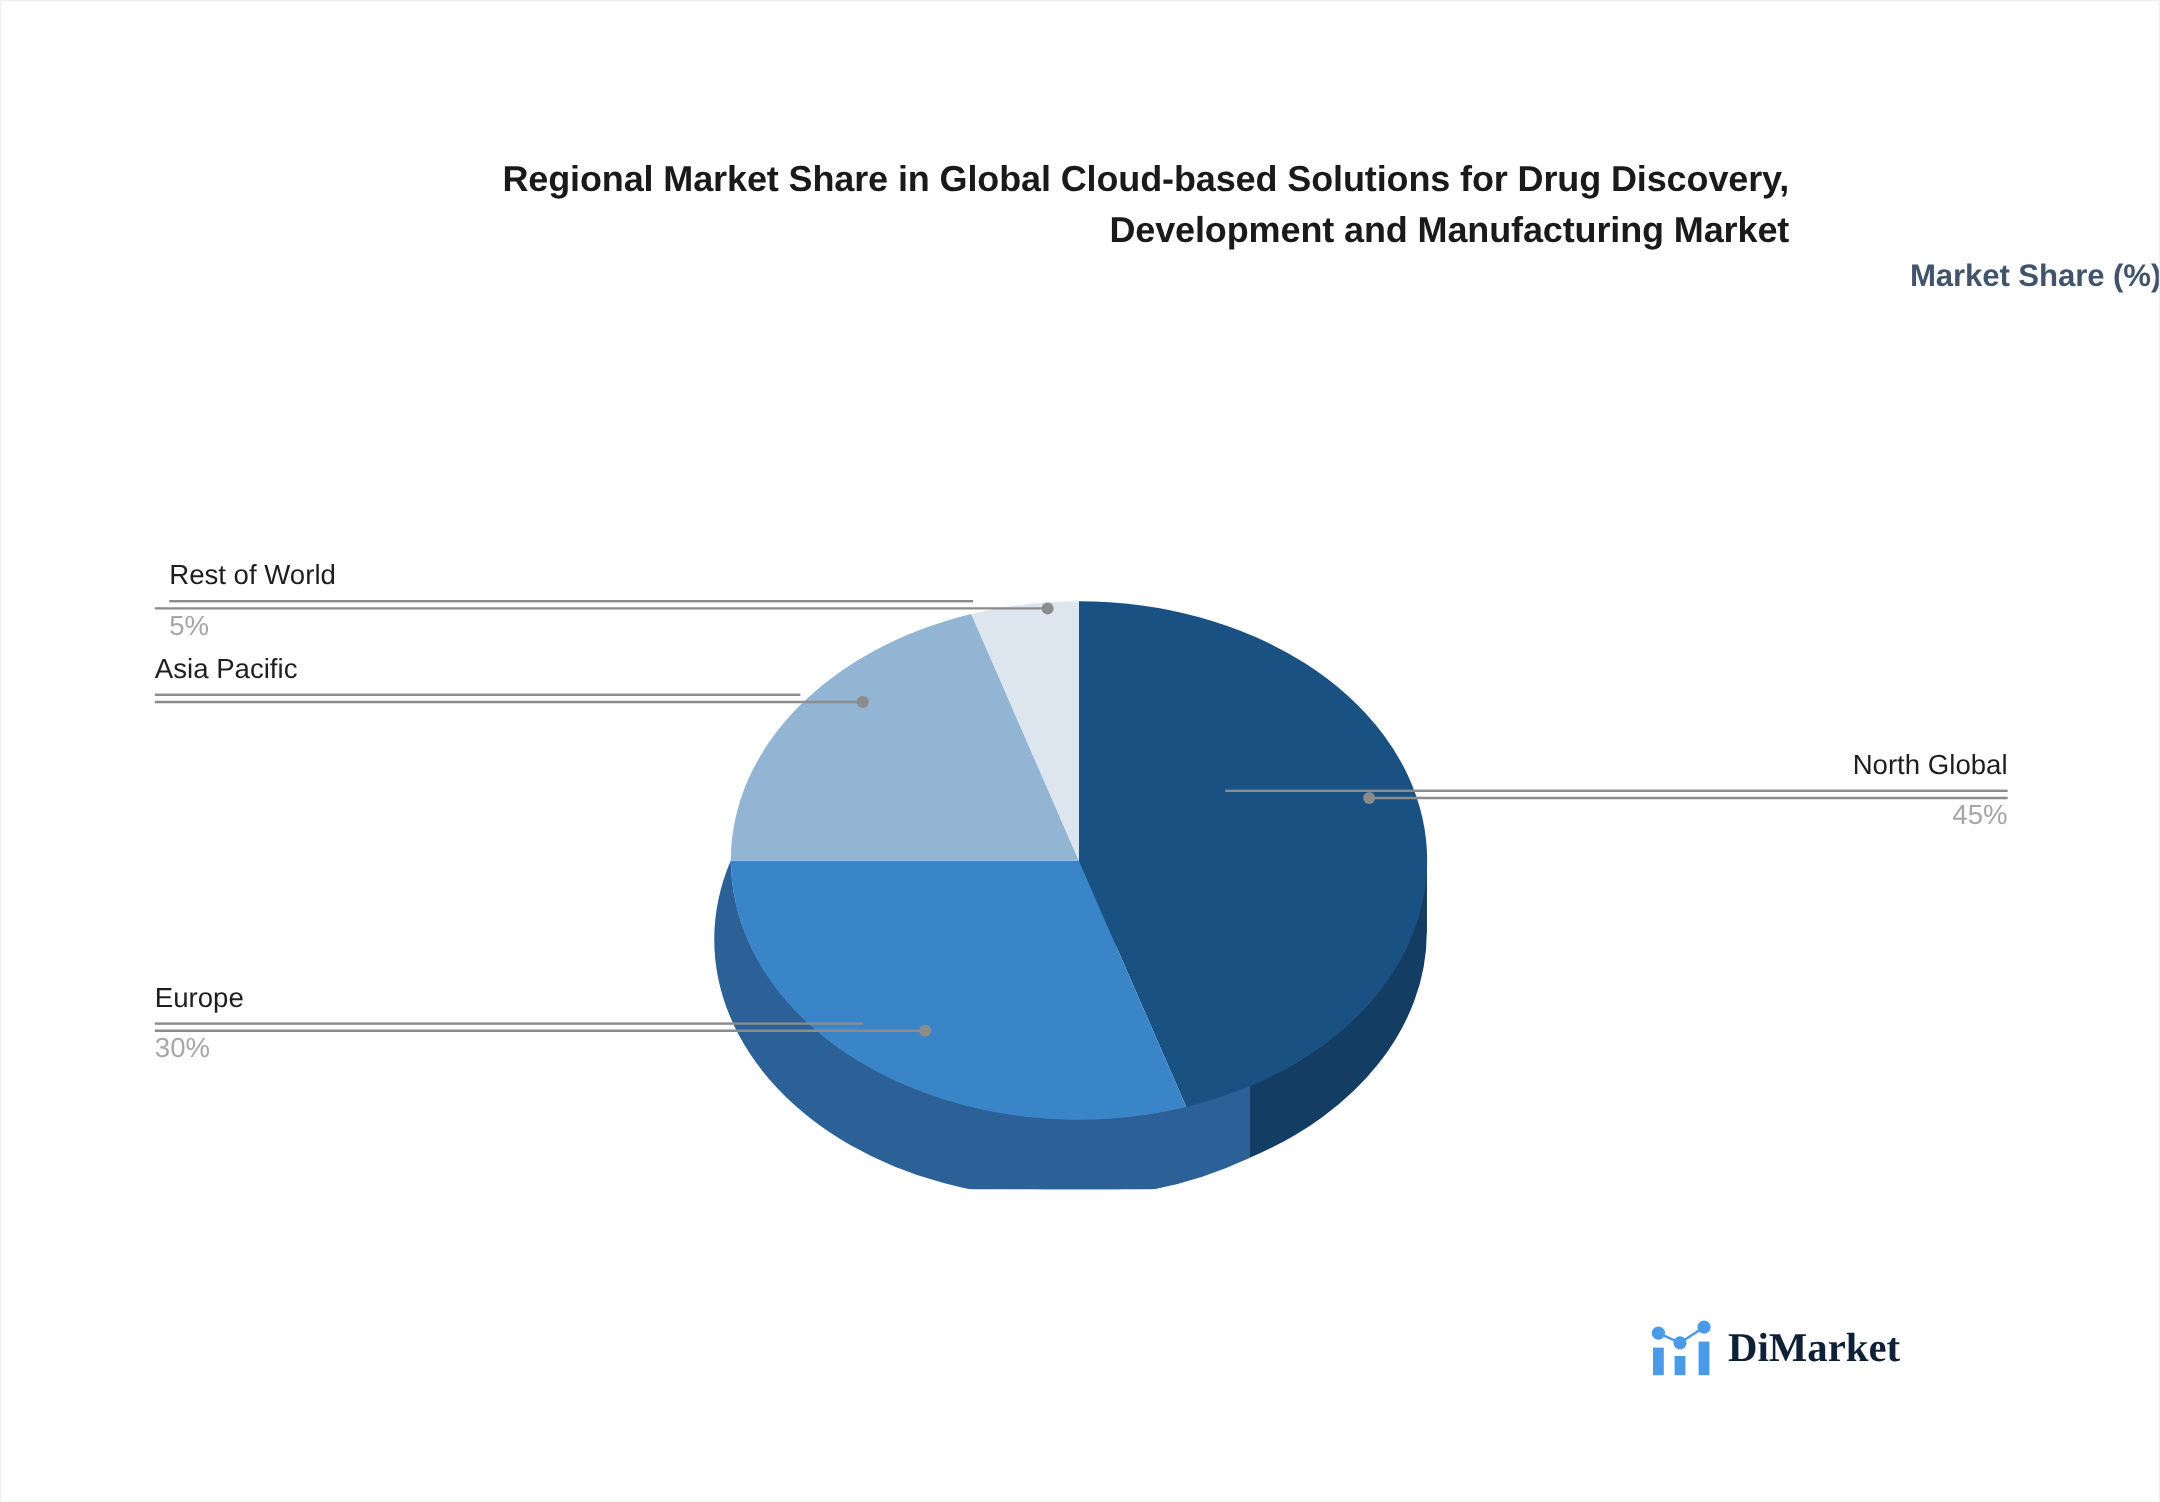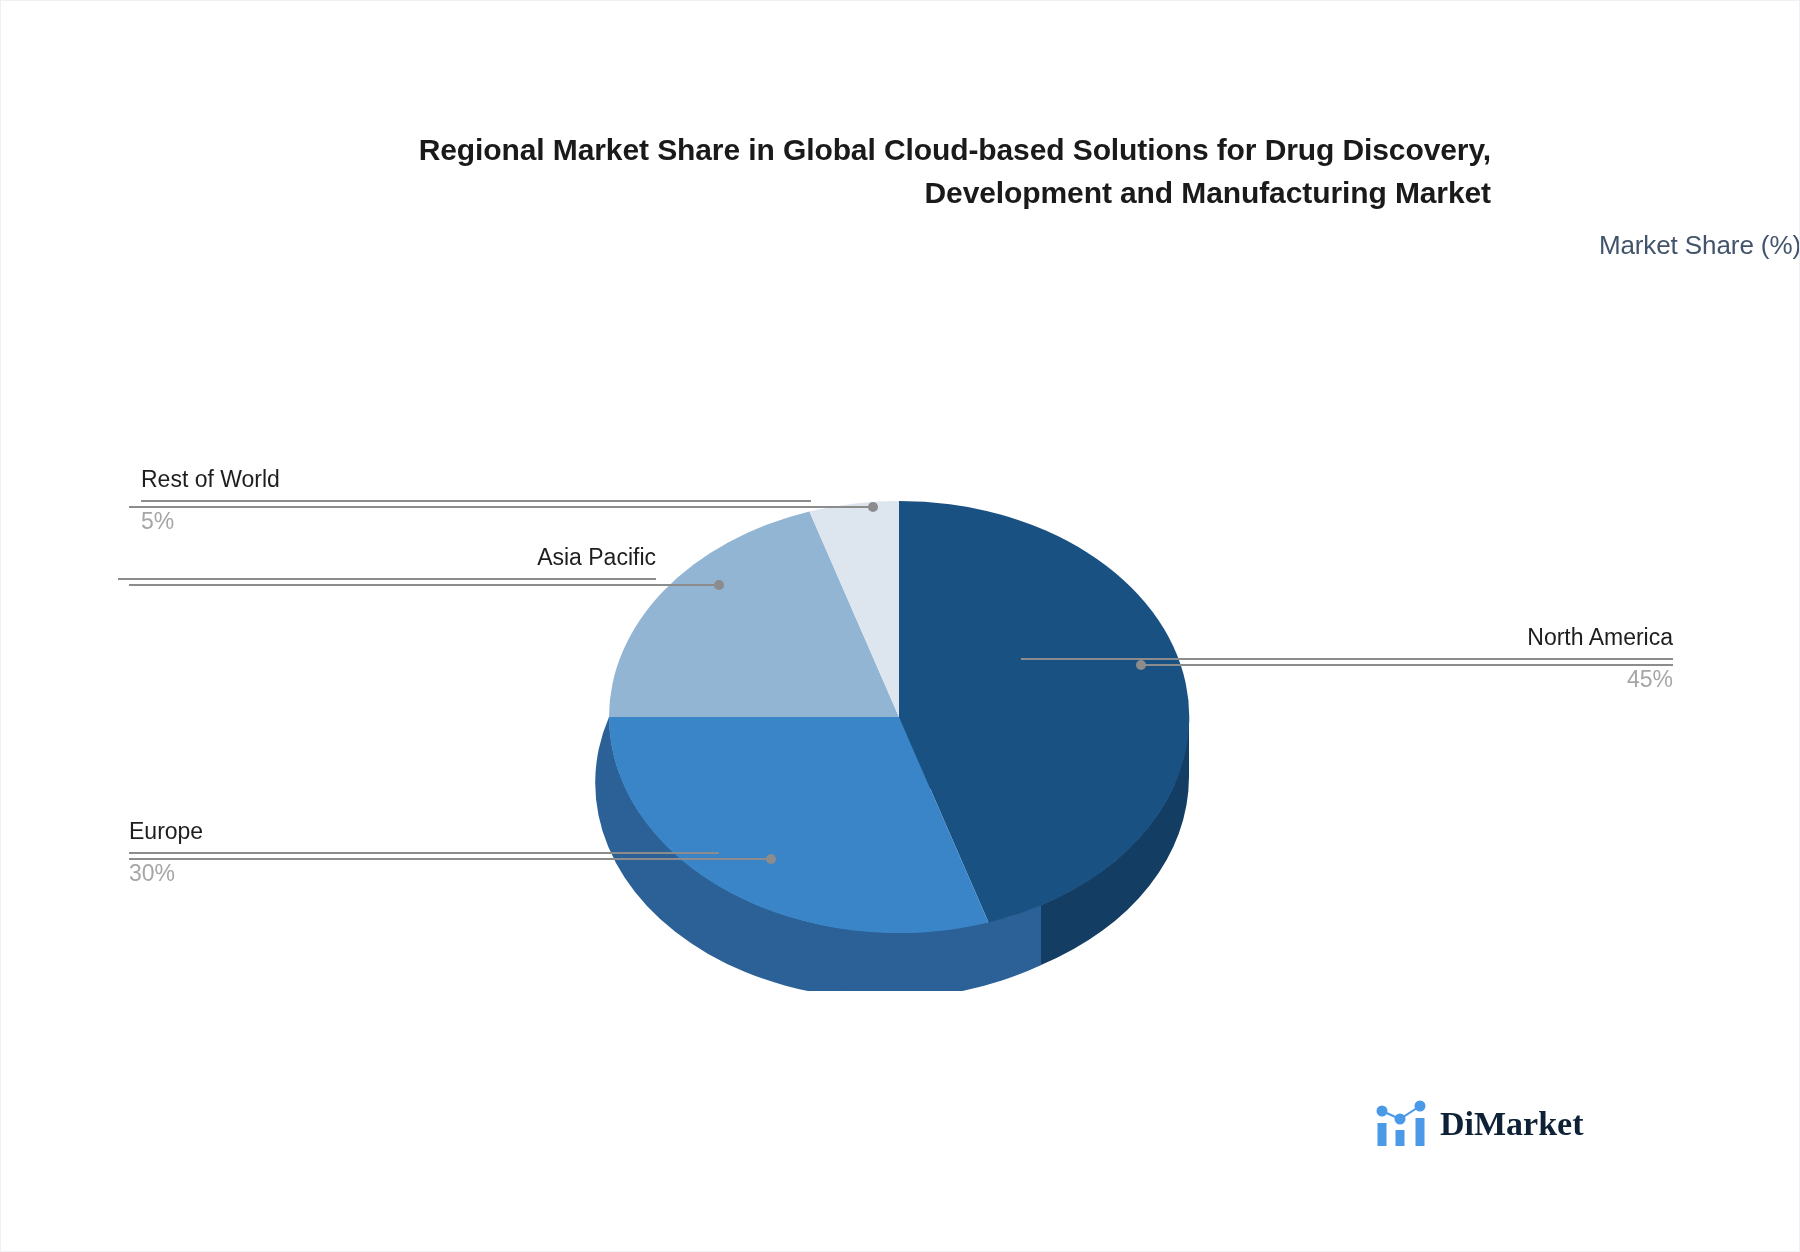"Market Share (%)" #chart-subtitle { font-weight: normal -> bold; margin-top: 16px -> none }
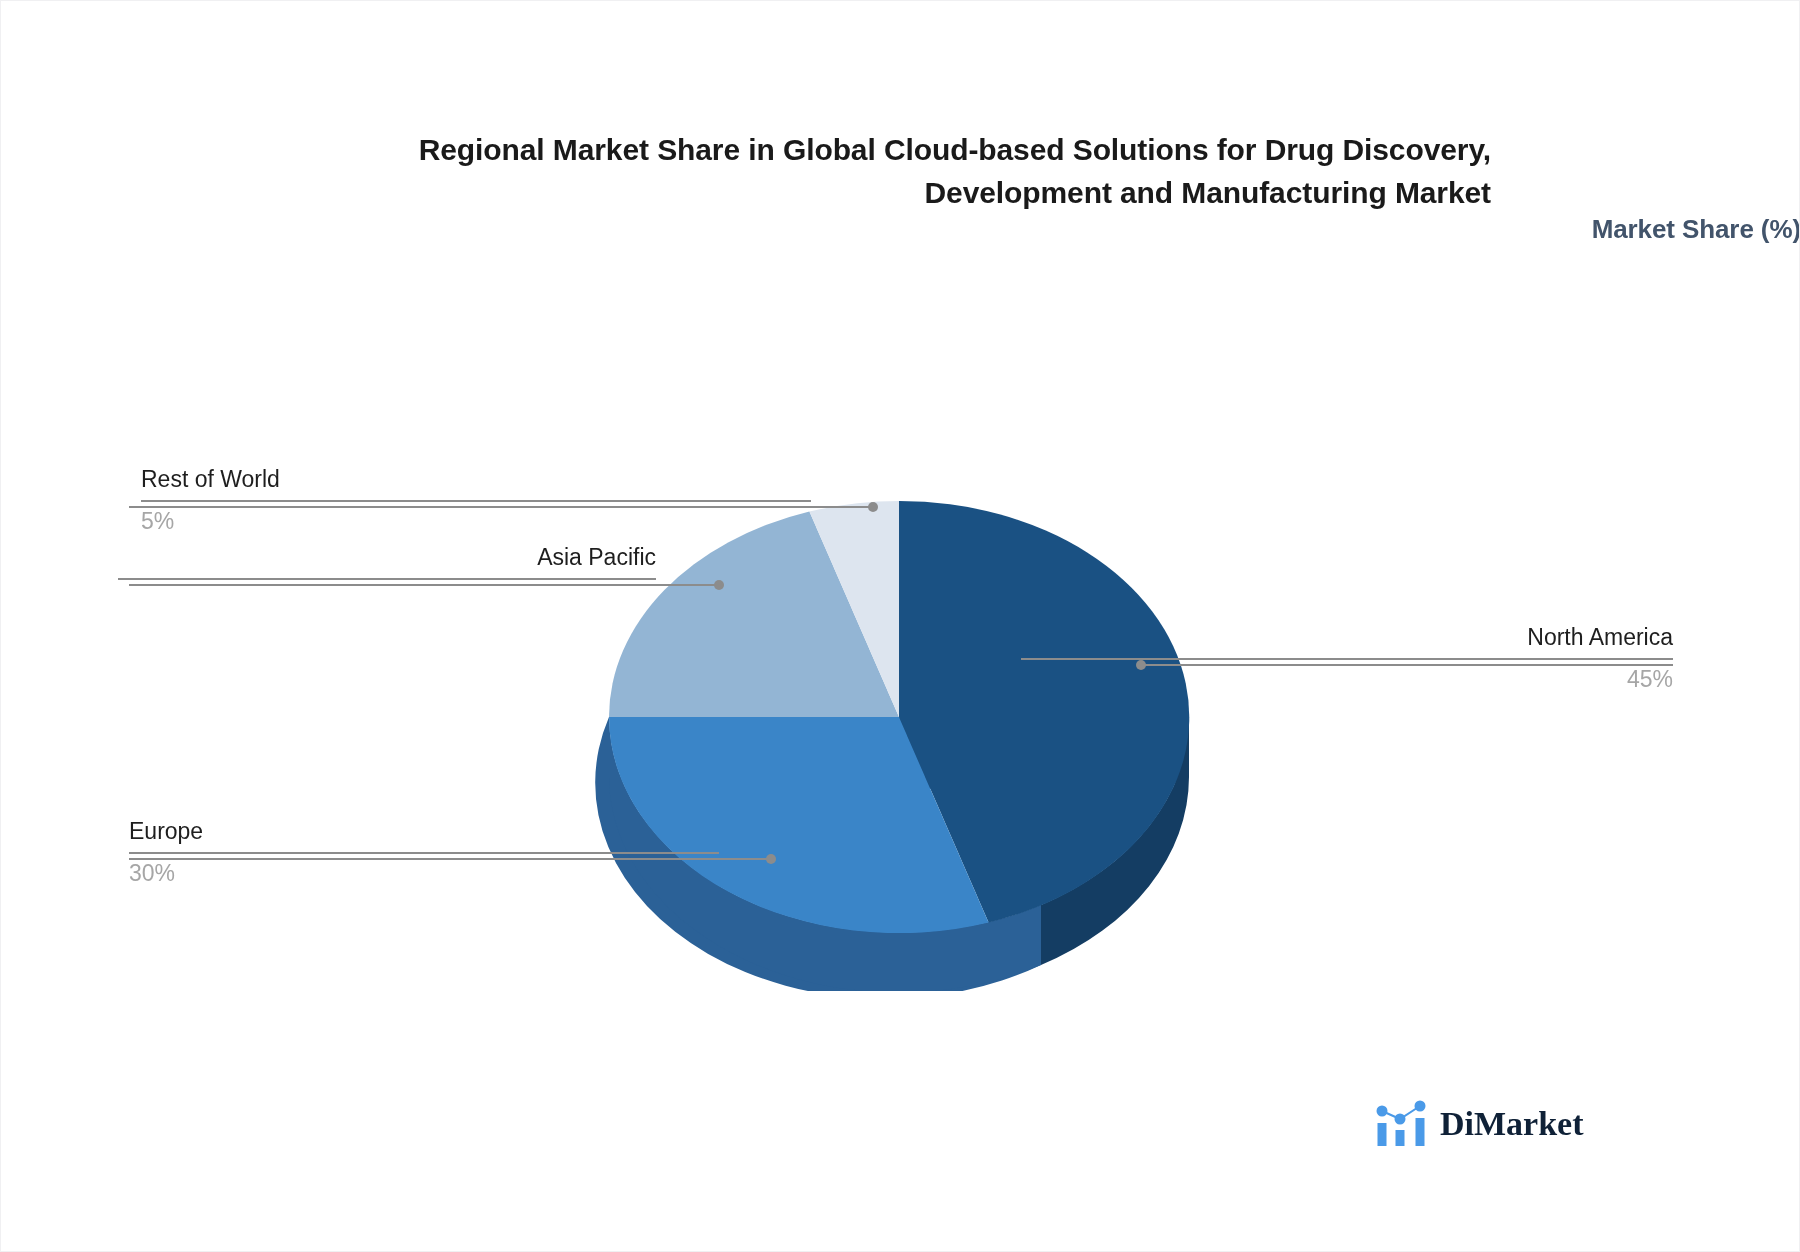"Asia Pacific" #callout-asia-pacific { left: 117px -> 128px; text-align: right -> none }
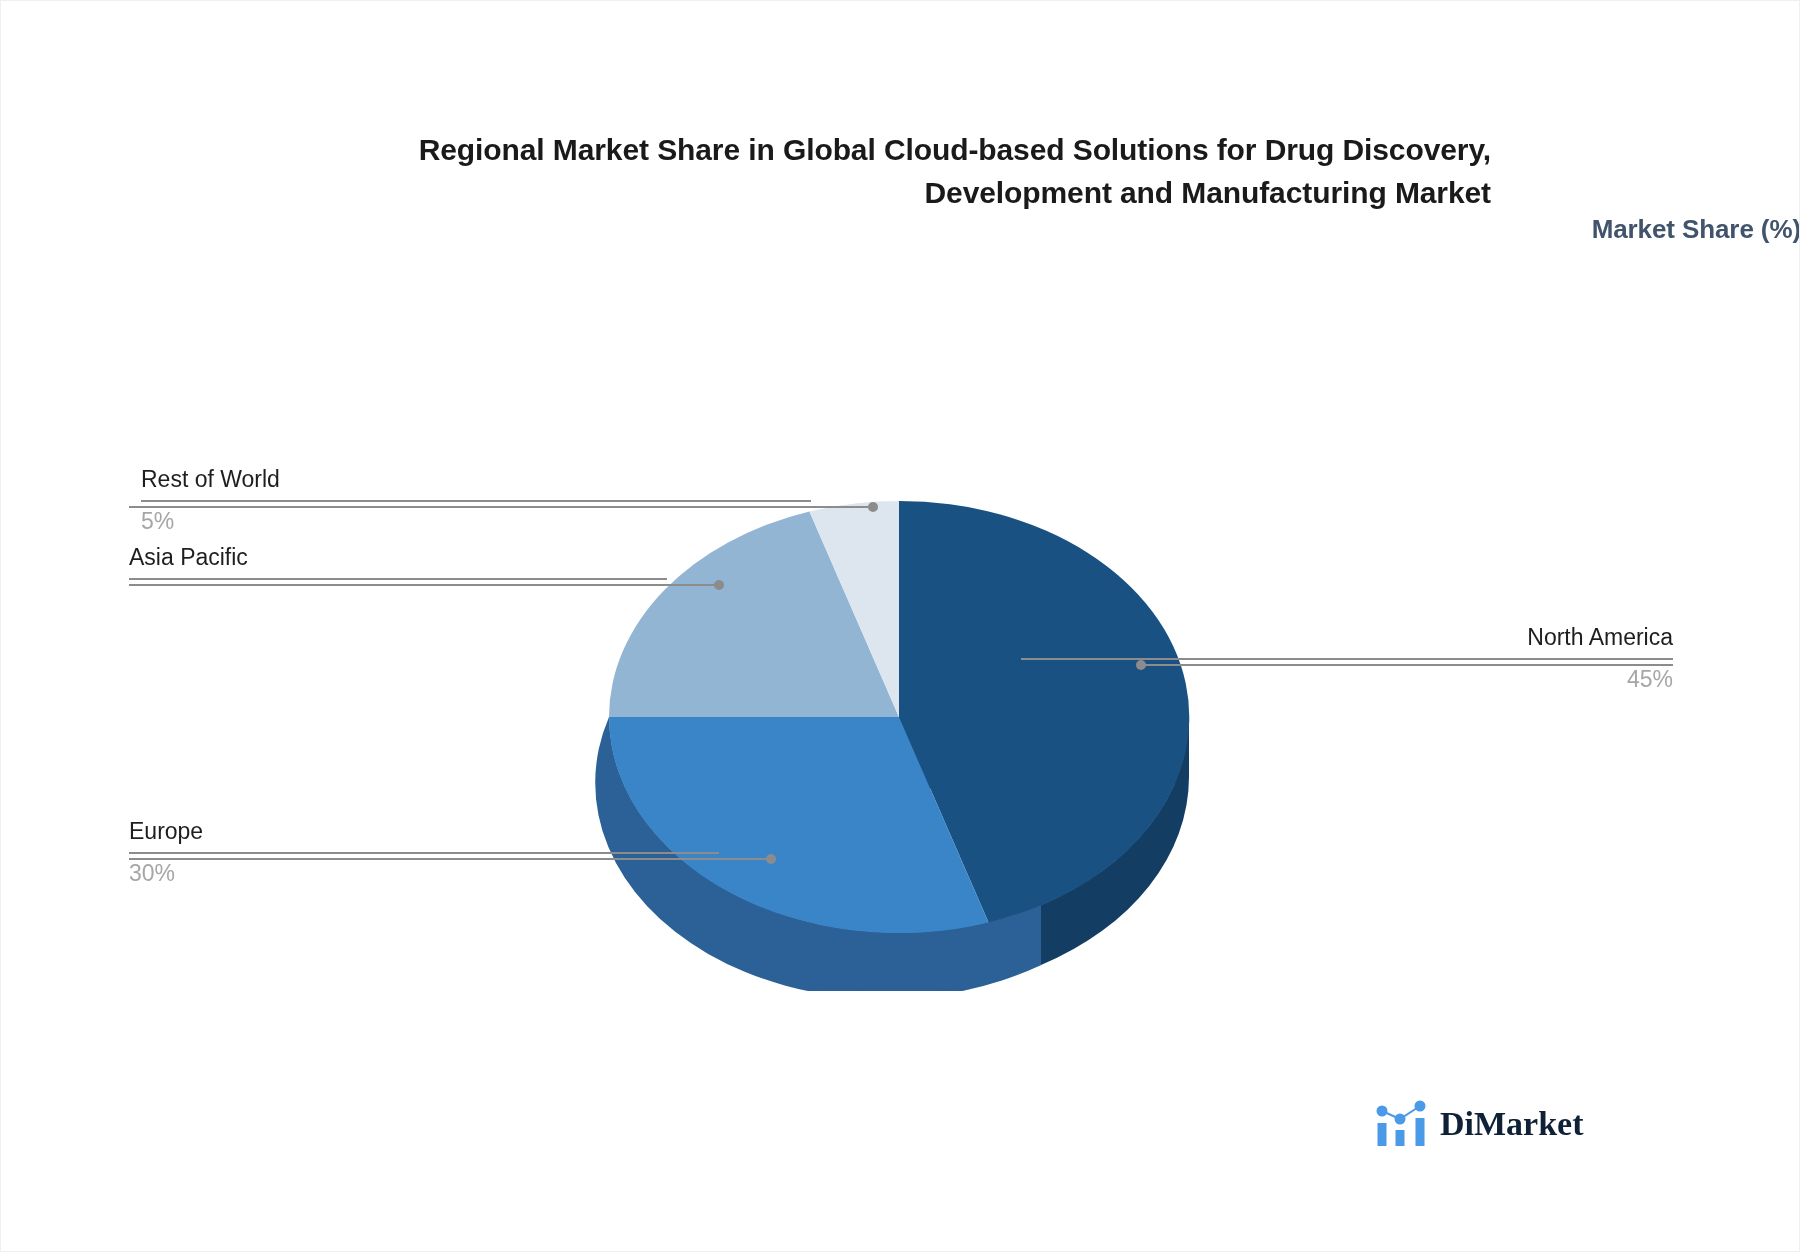"North America" div.cl-name { text: America -> Global }
